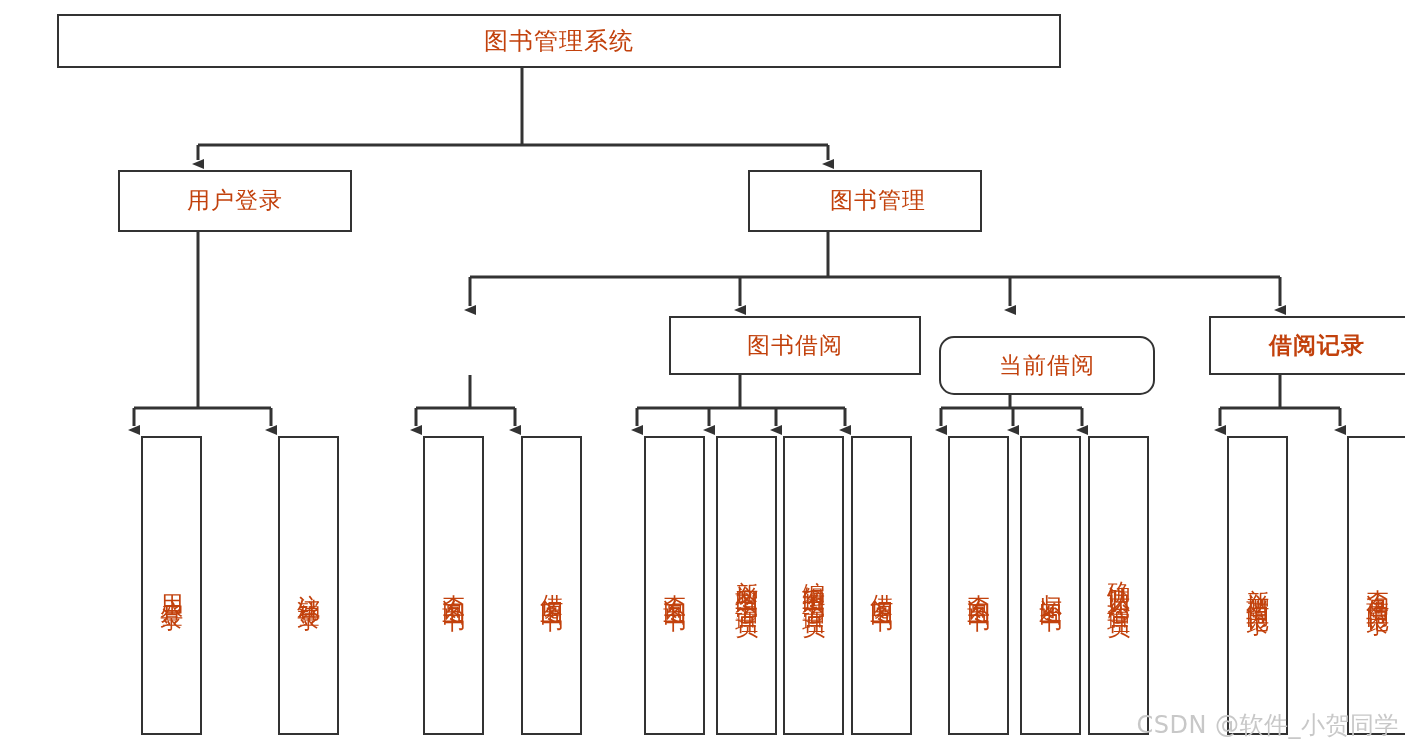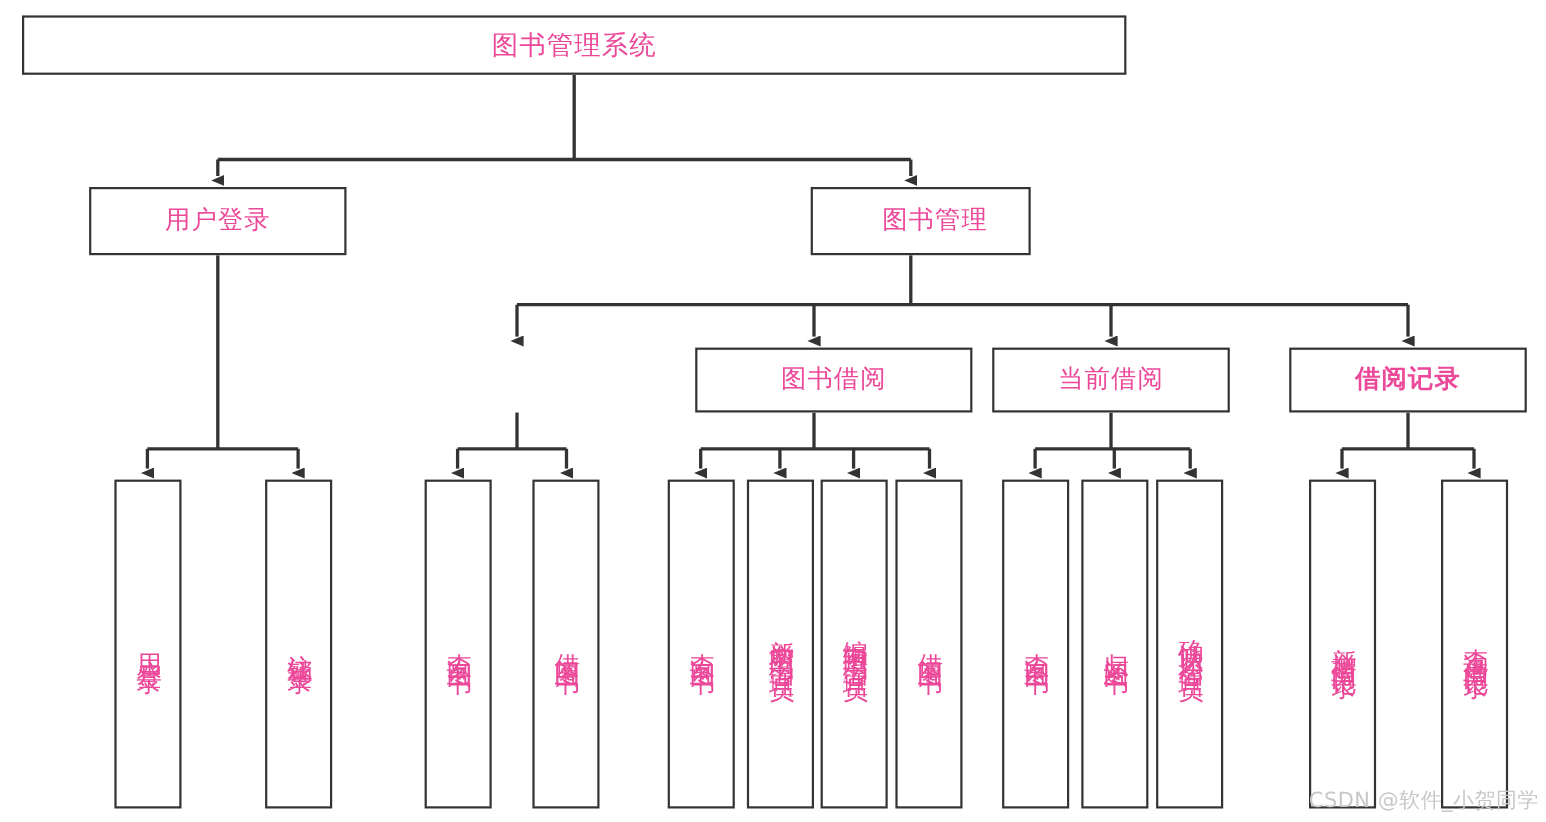"图书管理系统" .node { color: #ec4899 -> #c2410c; margin-left: none -> 37px }
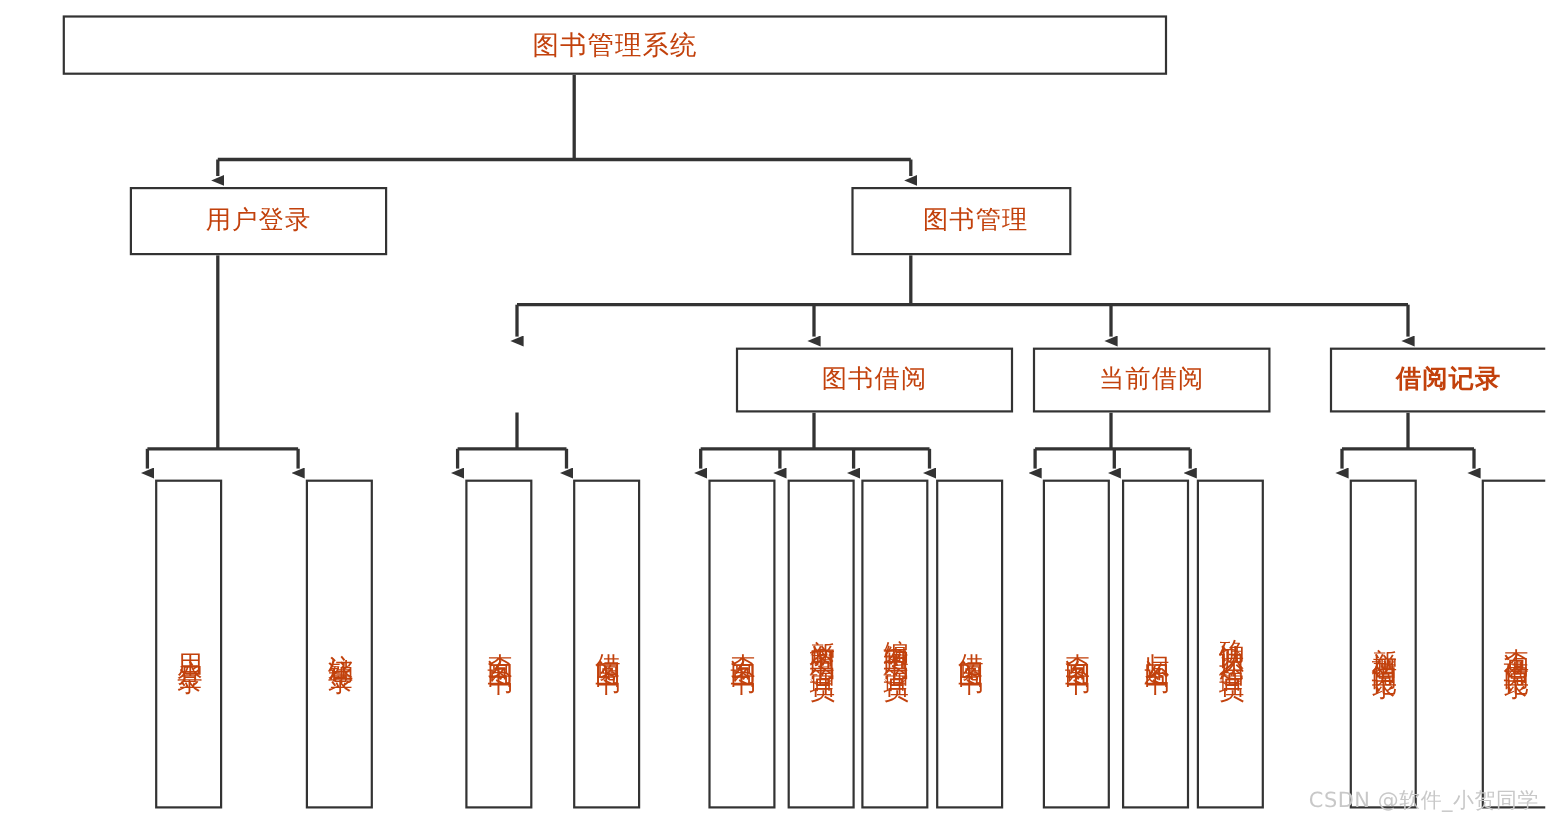"图书管理" div.node { left: 737px -> 711px; width: 200px -> 234px }
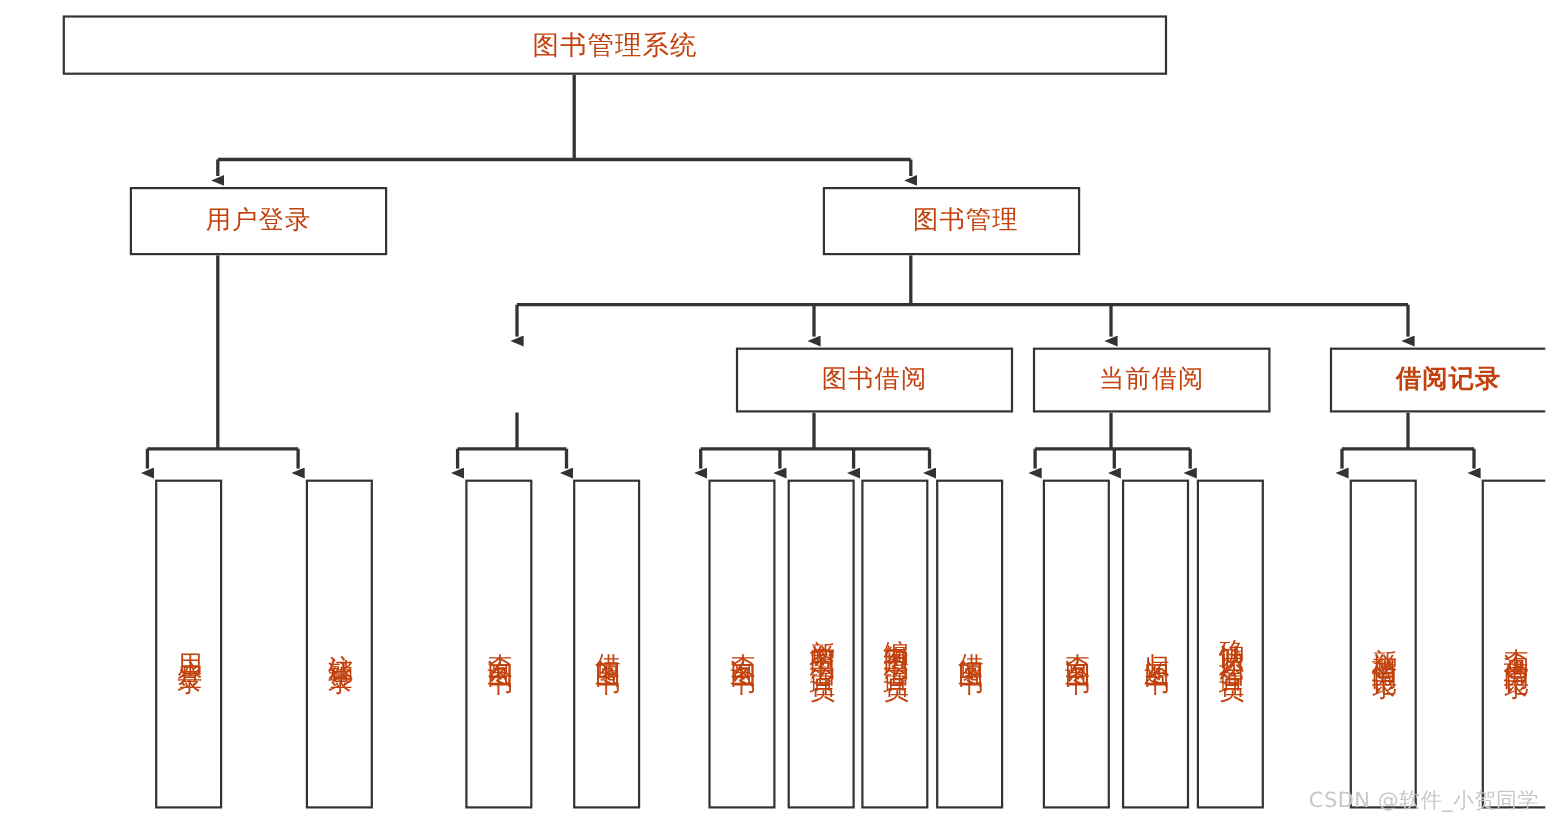"当前借阅" div.node { border-radius: none -> 15px; top: 316px -> 336px }
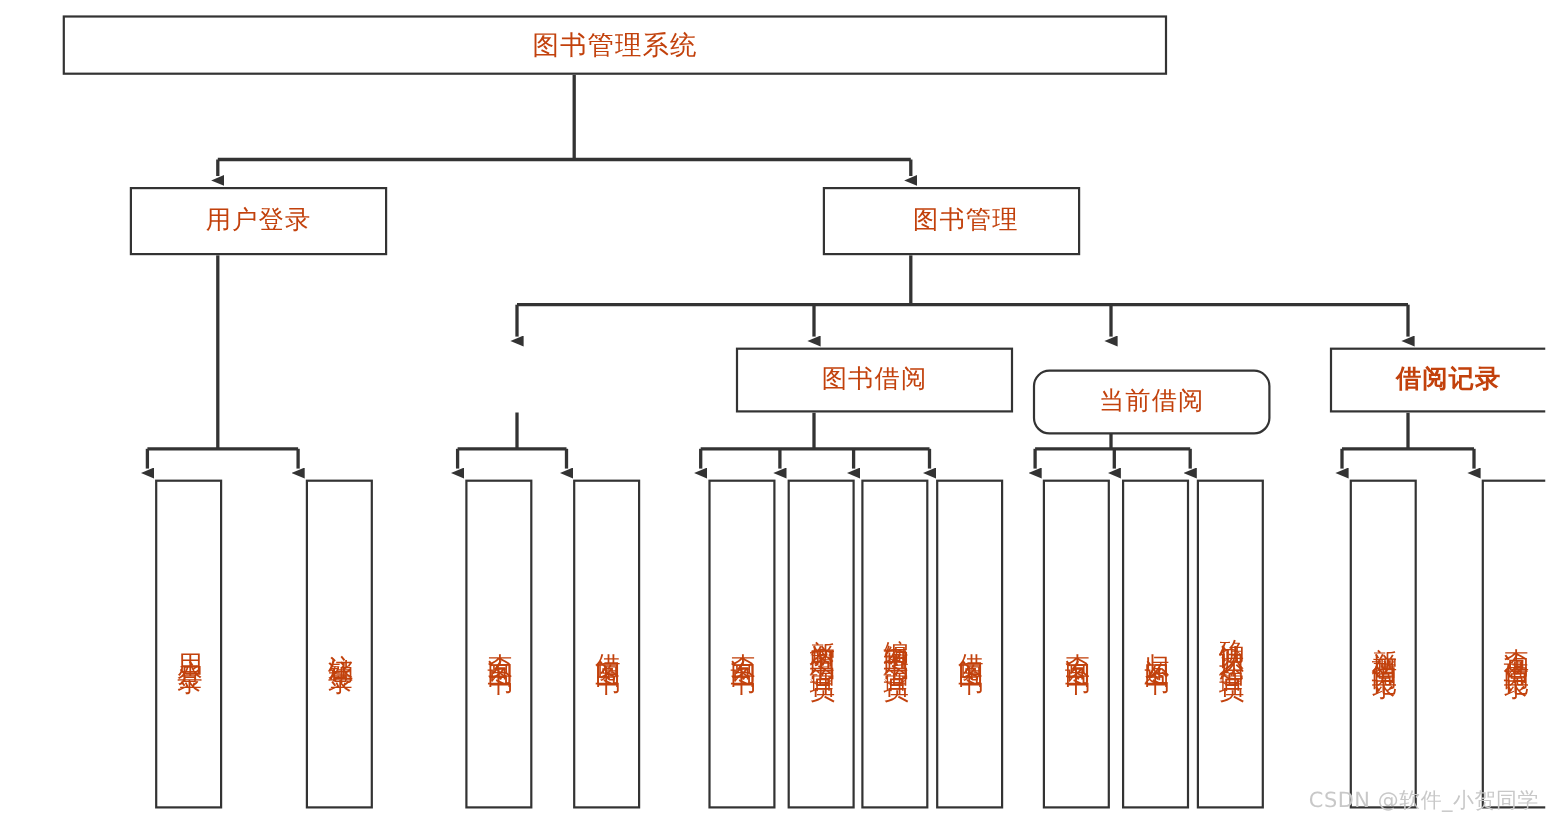"CSDN @软件_小贺同学" .watermark { font-size: 19px -> 24px }
